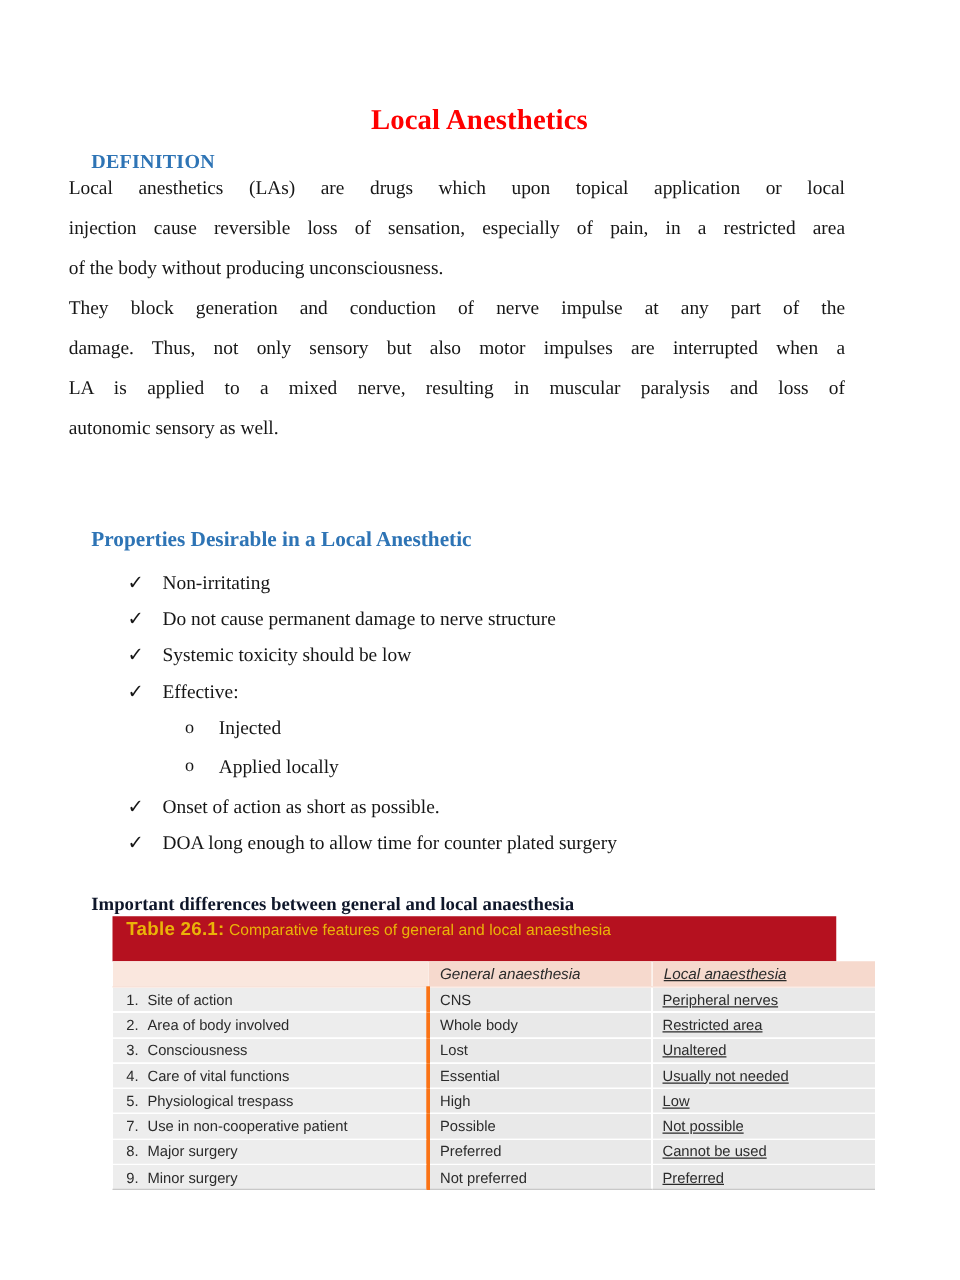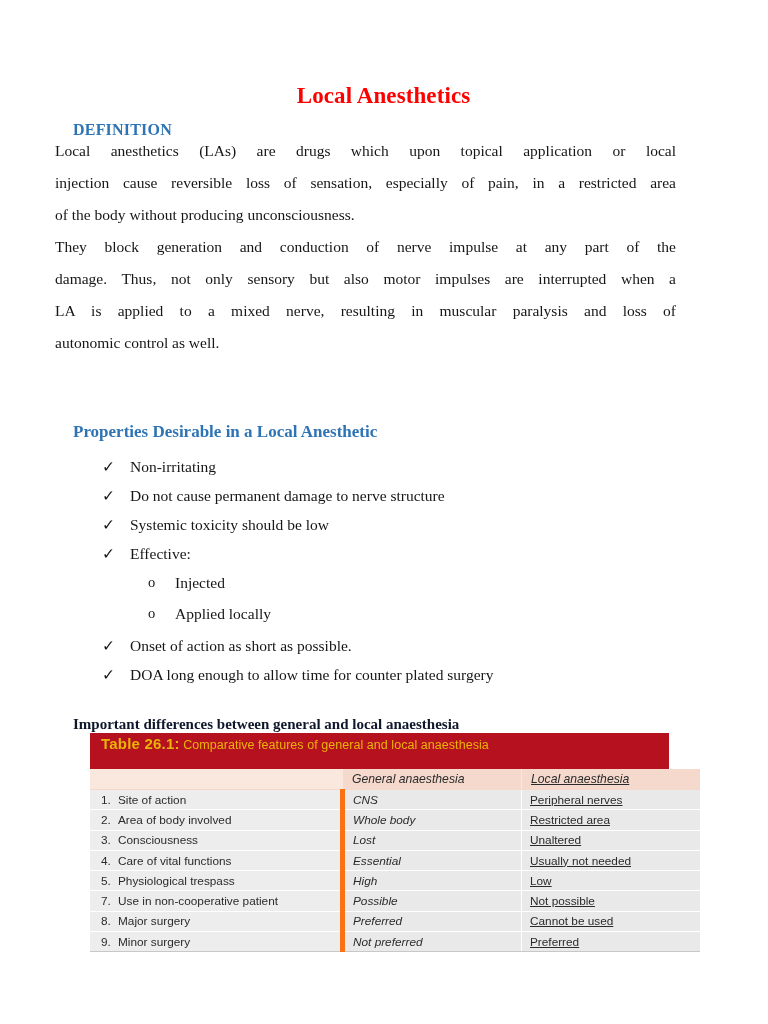"autonomic control as well." span.ln { text: control -> sensory }
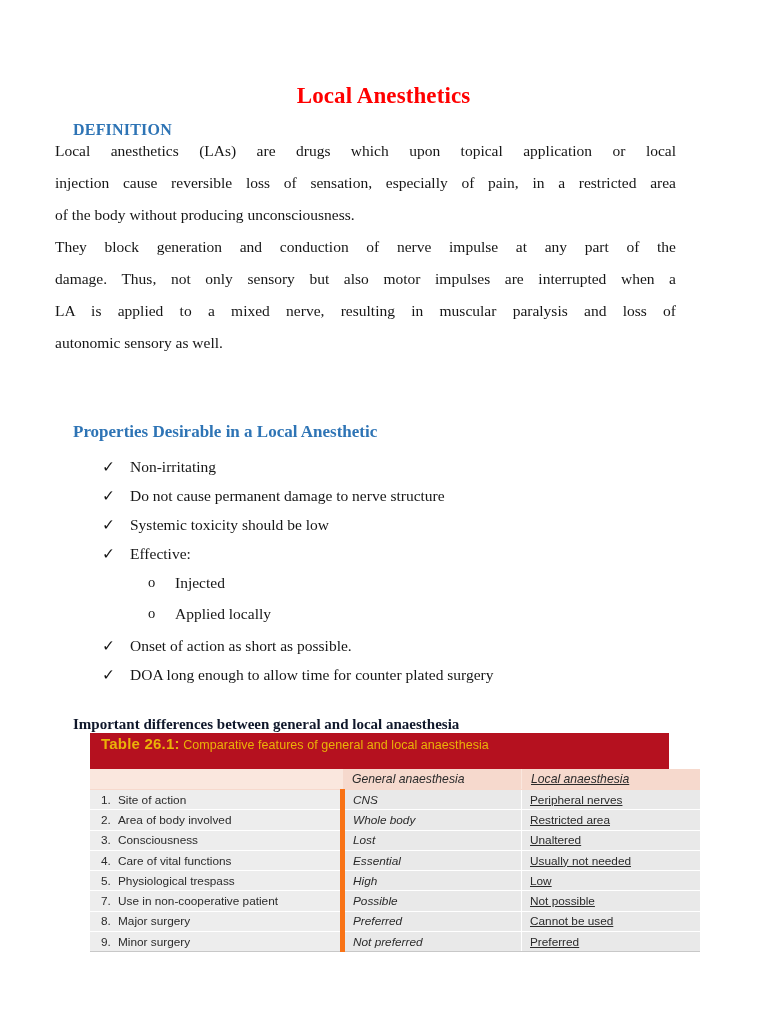"CNS" .tcell.c1 { border-left: 5px solid #f97316 -> 3px solid #f97316; font-style: italic -> none }
